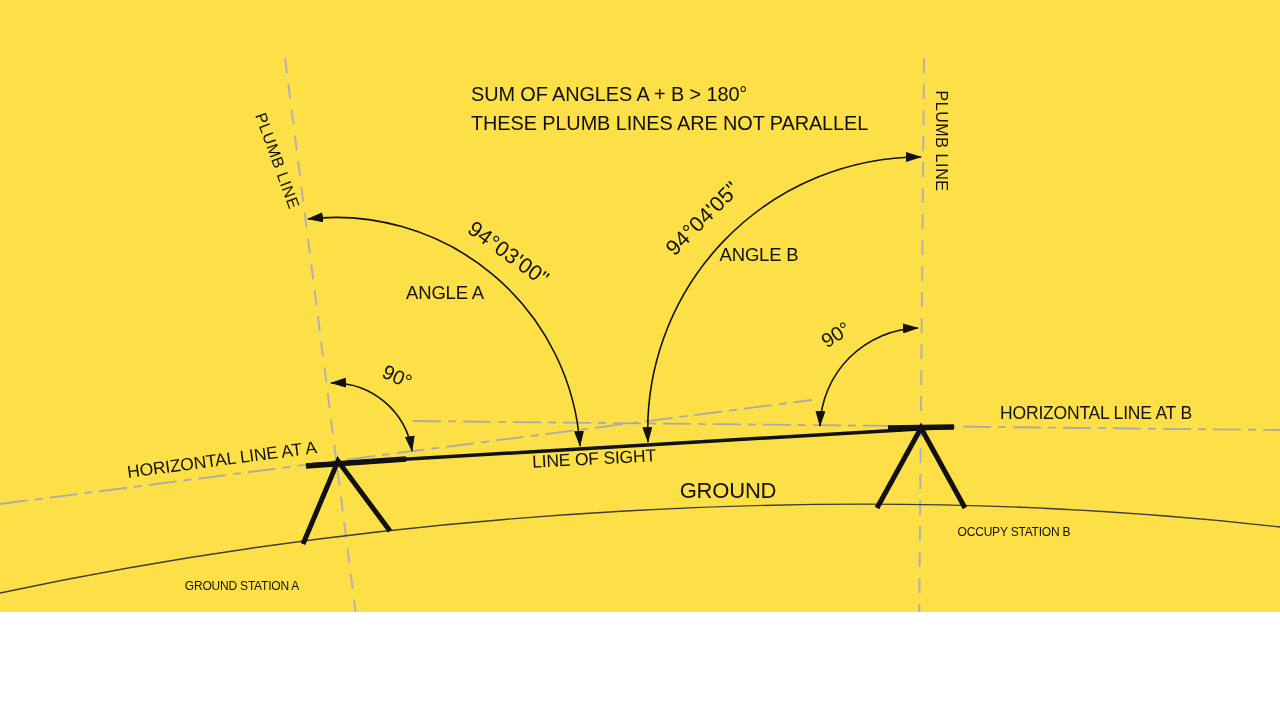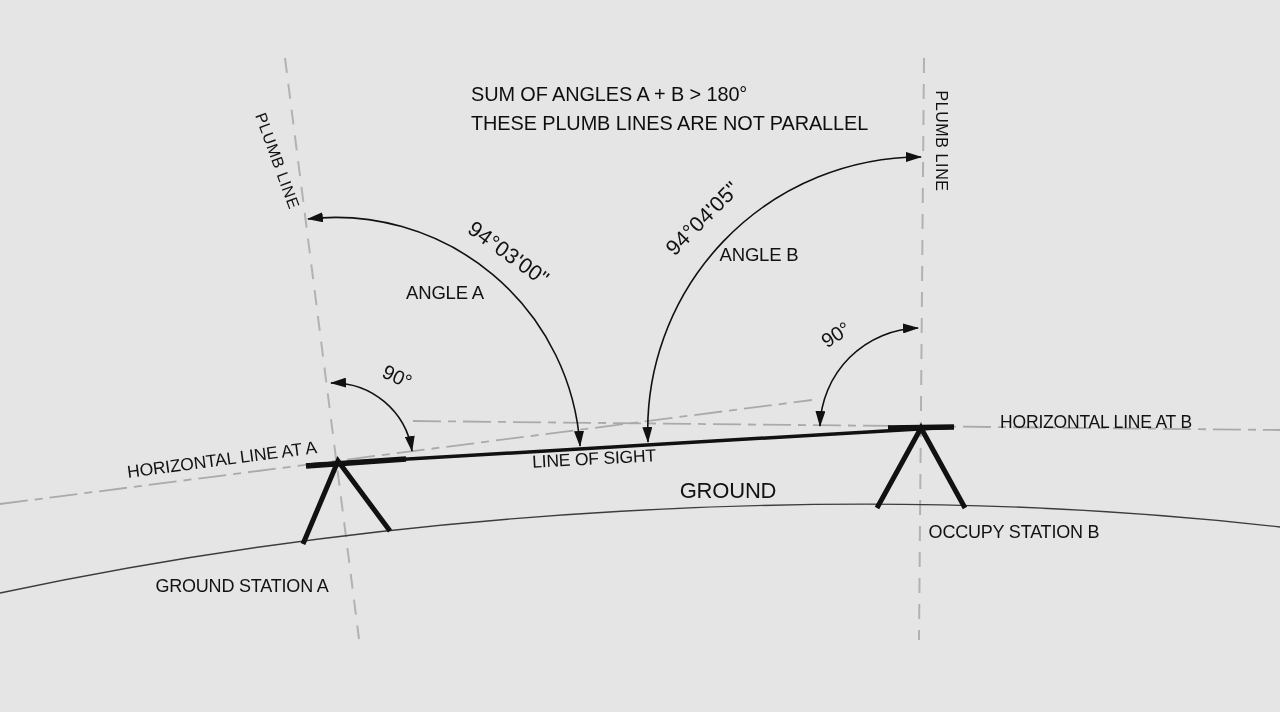"SUM OF ANGLES A +" #stage { background: #e5e5e5 -> #fde047; height: 712px -> 612px }
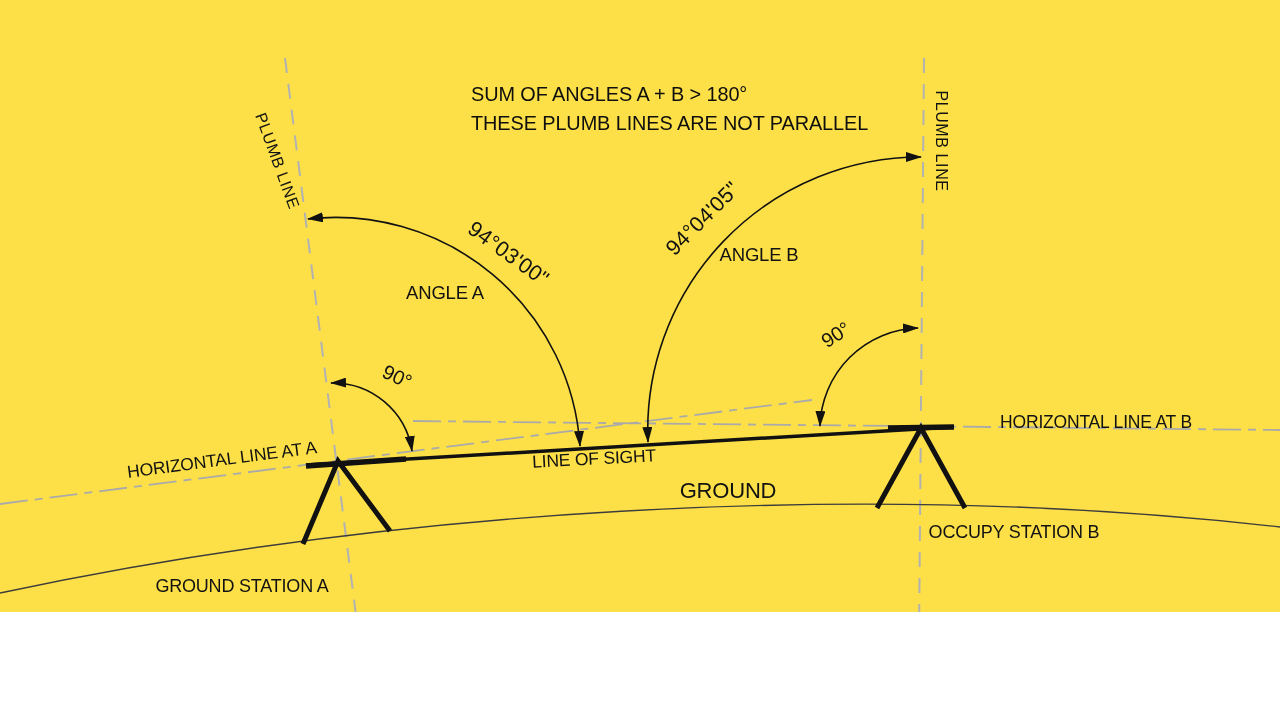"HORIZONTAL LINE AT B" div.lbl { top: 422px -> 413px }
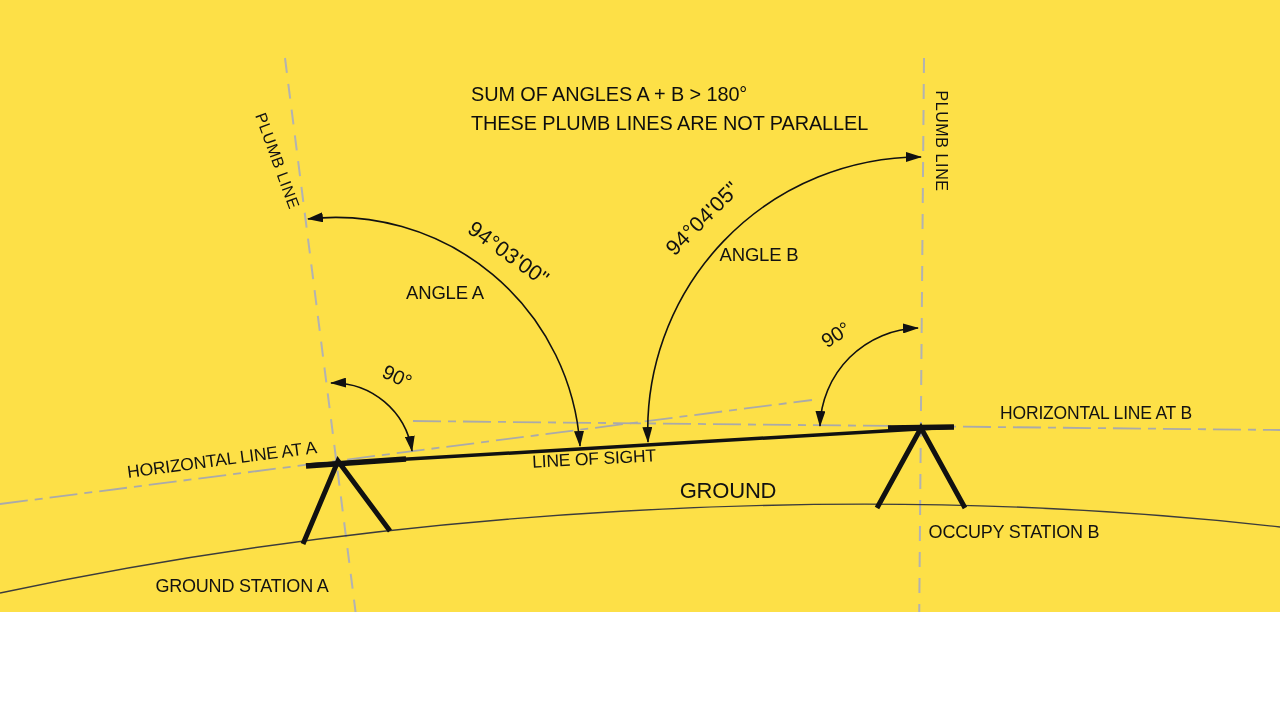"OCCUPY STATION B" .occupy-label { font-size: 18px -> 12px }
